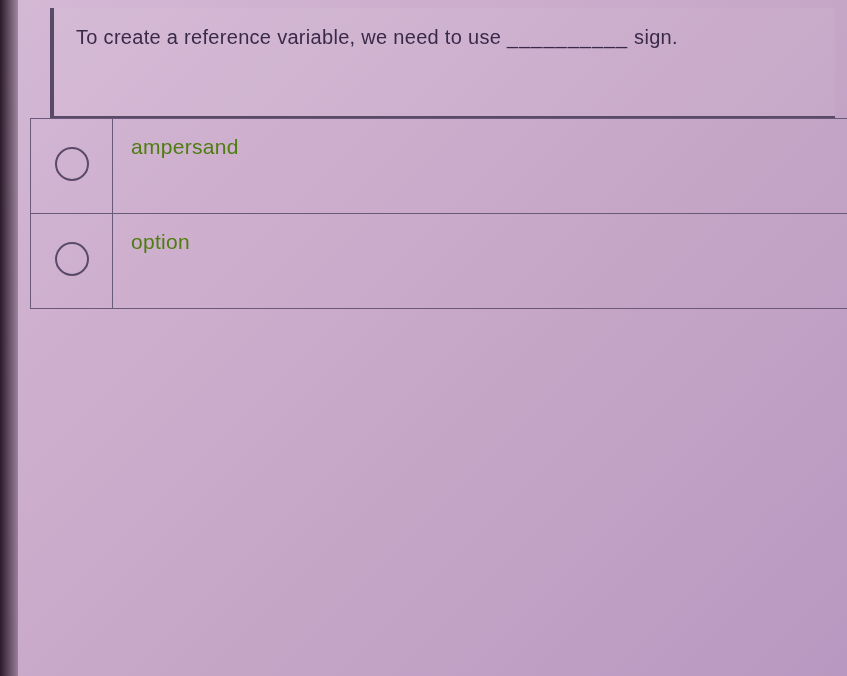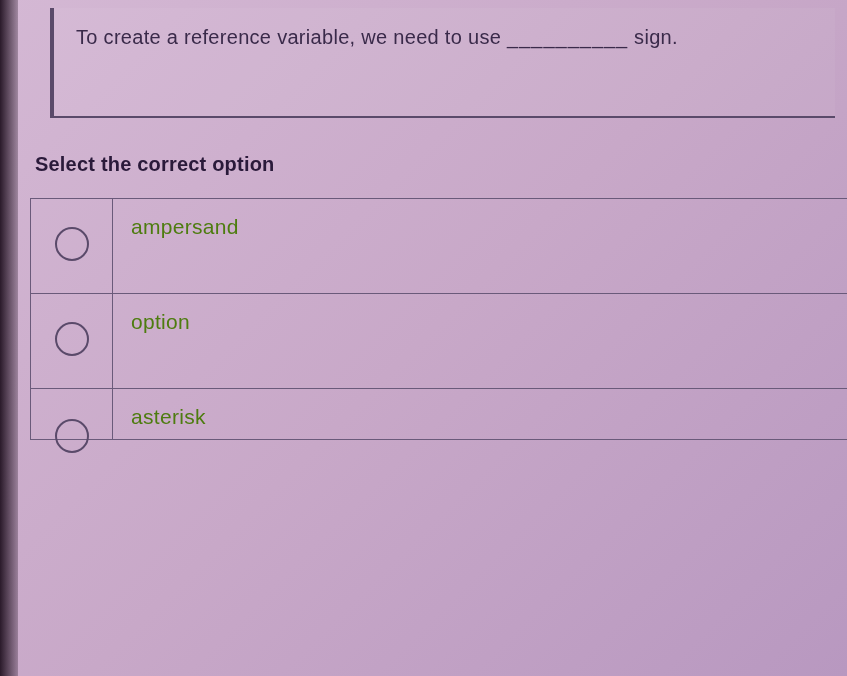"Select the correct option" div.instruction { html: <div>Select the correct option</div> -> none }
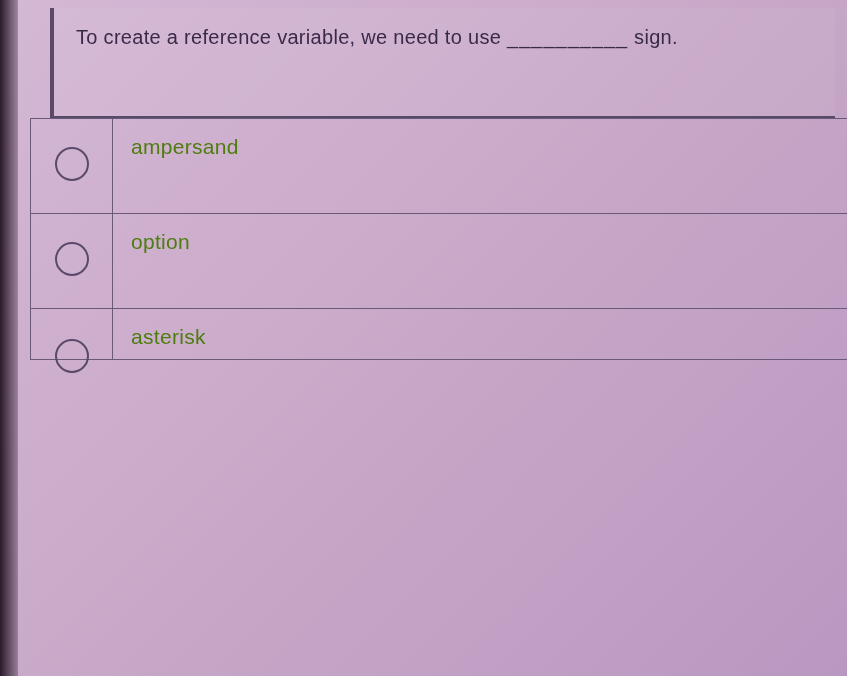"asterisk" tr.option-row { html: <tr> <td> <span></span> </td> <td> <span>asterisk</span> </td> </tr> -> none }
